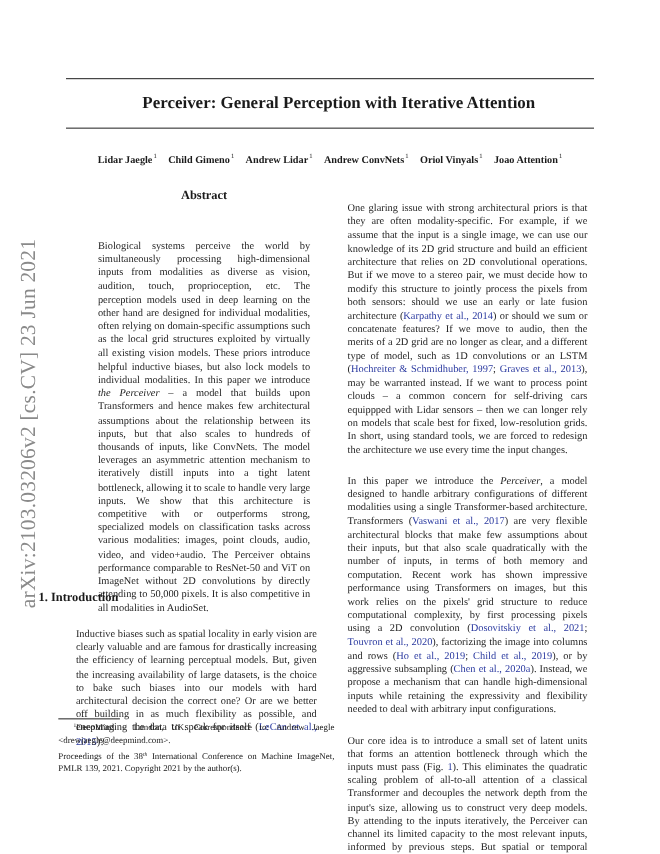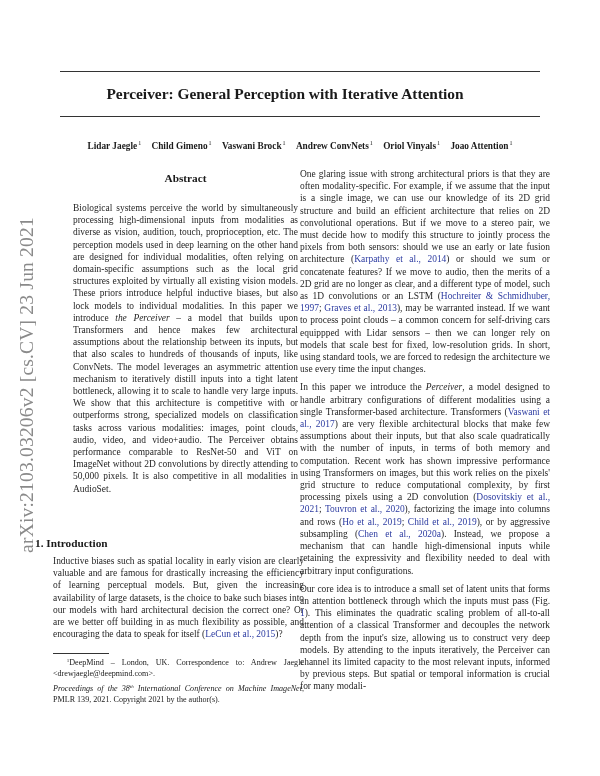"Perceiver: General Perception with" .title { left: 45px -> 68px }
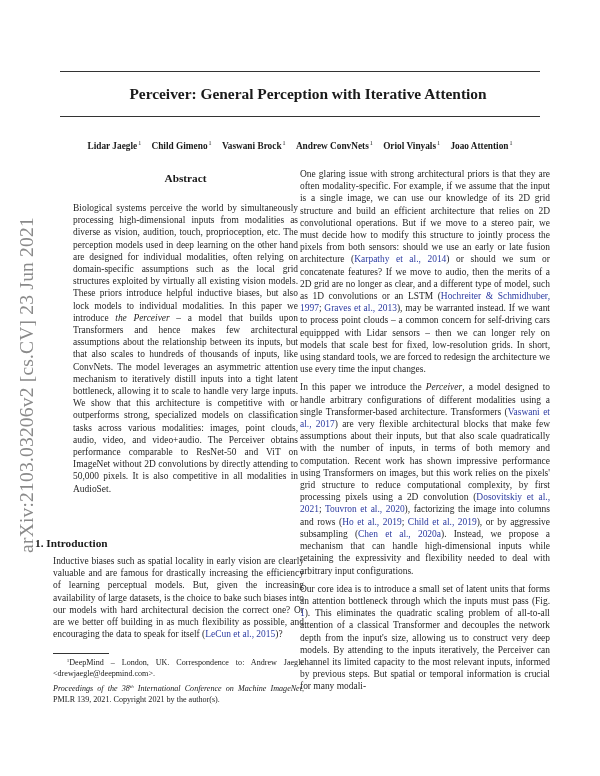"Vaswani Brock" span { text: Vaswani Brock -> Andrew Lidar }
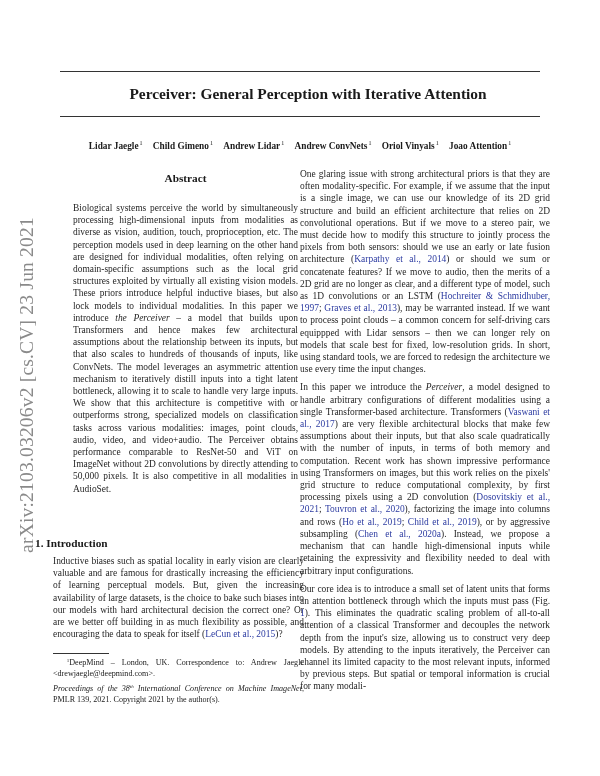"One glaring issue with strong" .col p { margin: 0 -> 16px }
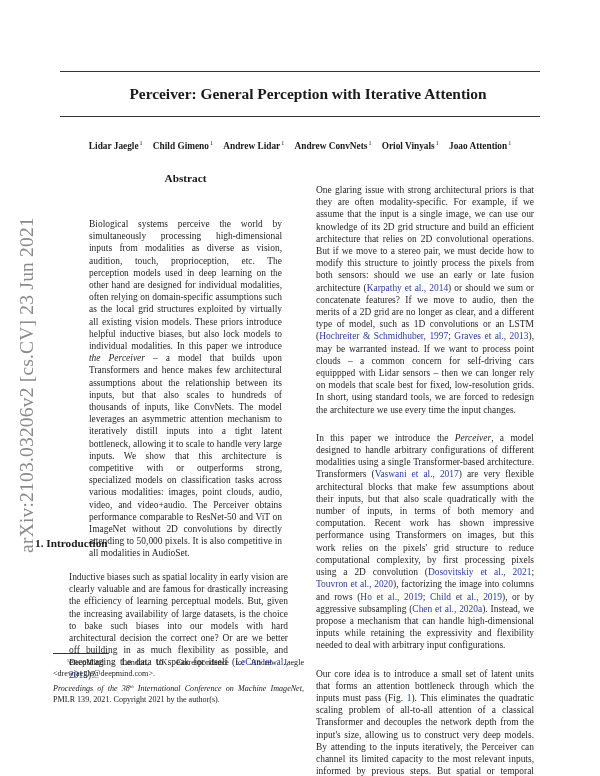"Proceedings of the 38" .proceedings .venue { font-style: italic -> none }
